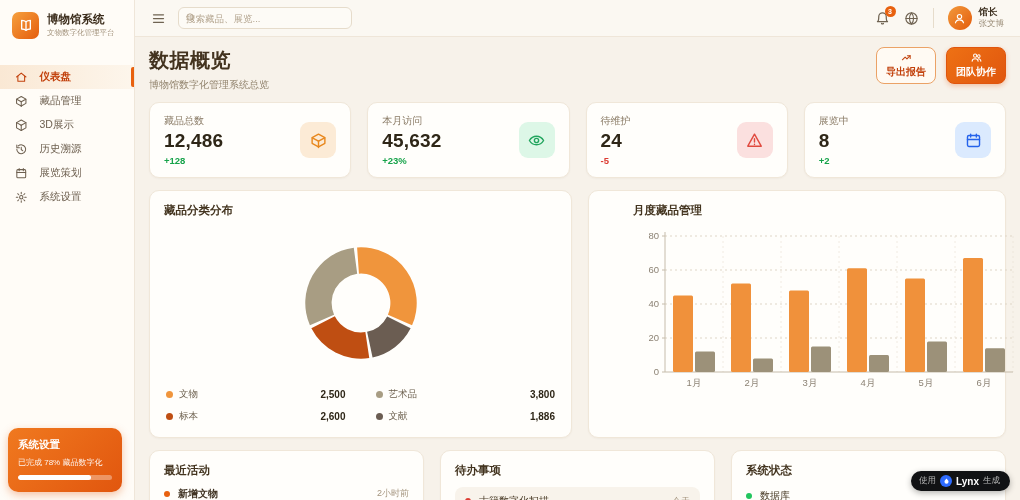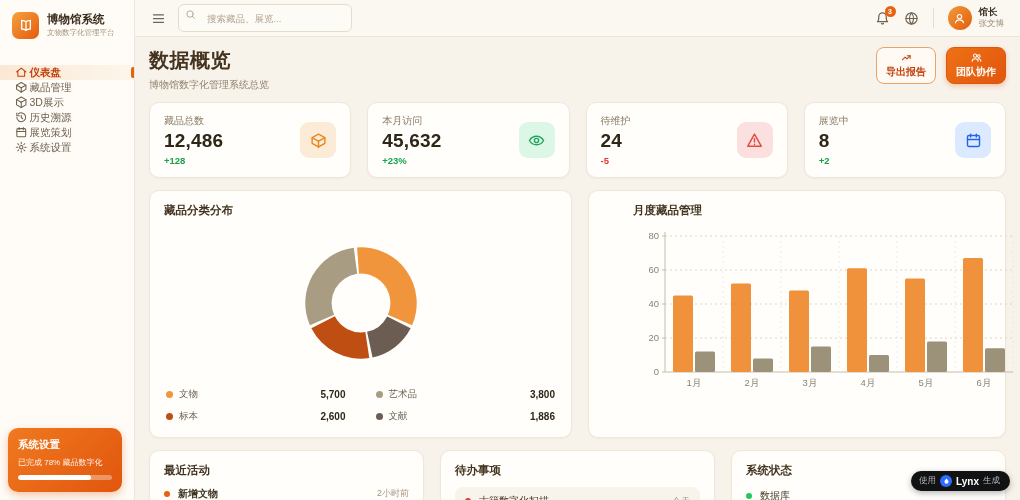"搜索藏品、展览..." .search-input { height: 28px -> 22px; padding: 0 8px 0 28px -> 0 8px 0 7px }
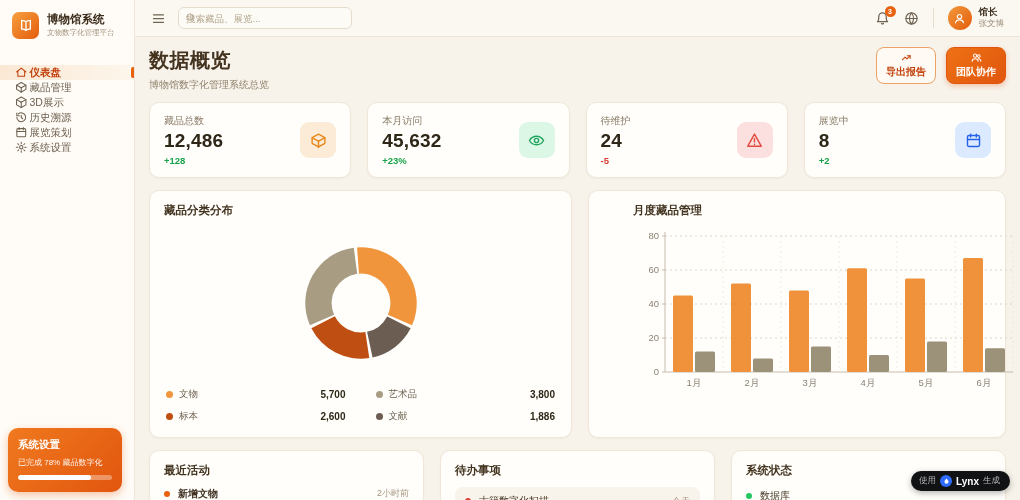"仪表盘" .nav-item { gap: 2px -> 12px; height: 15px -> 24px }
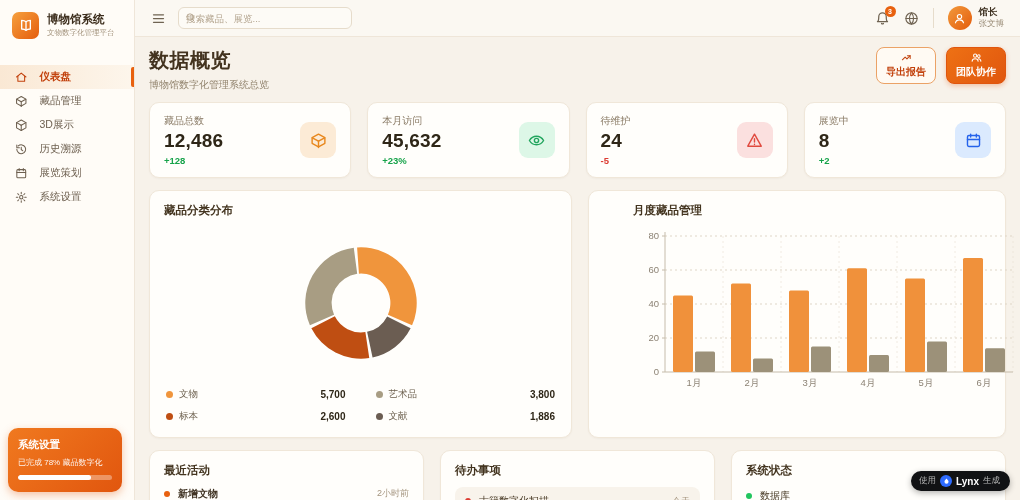"5,700" span.legend-val { text: 5,700 -> 2,500 }
